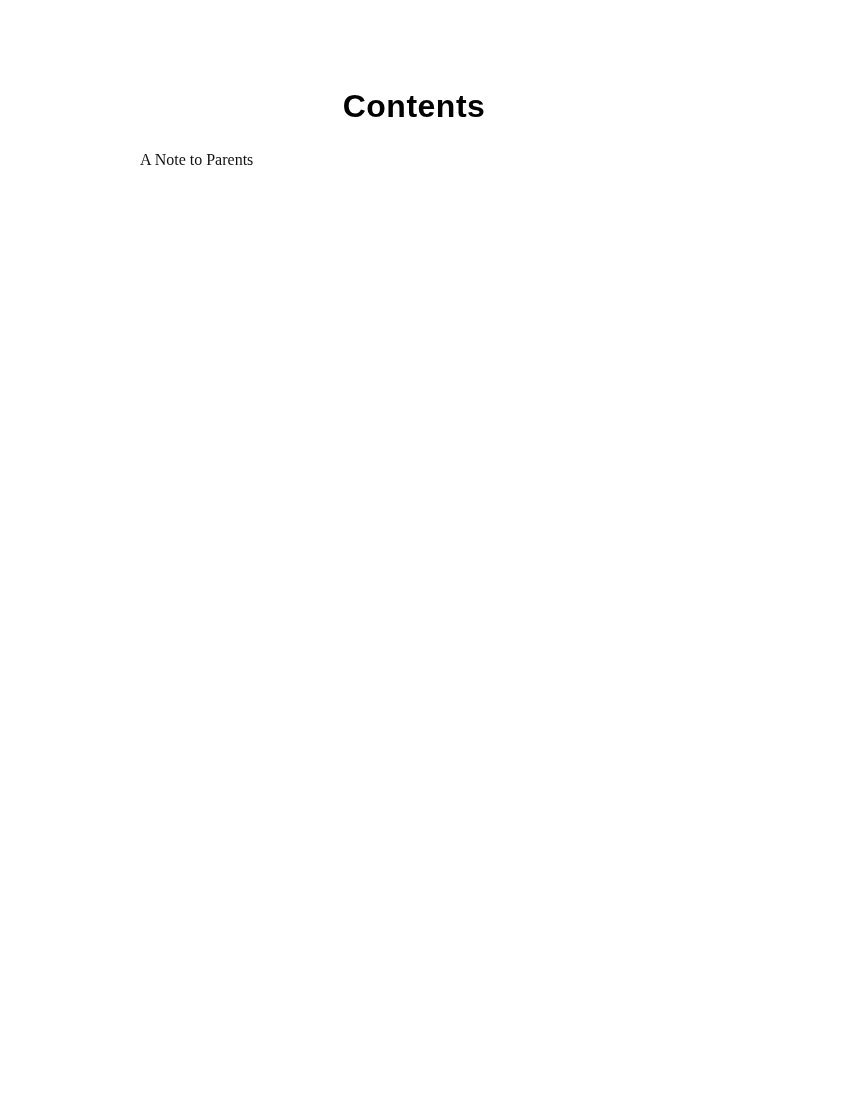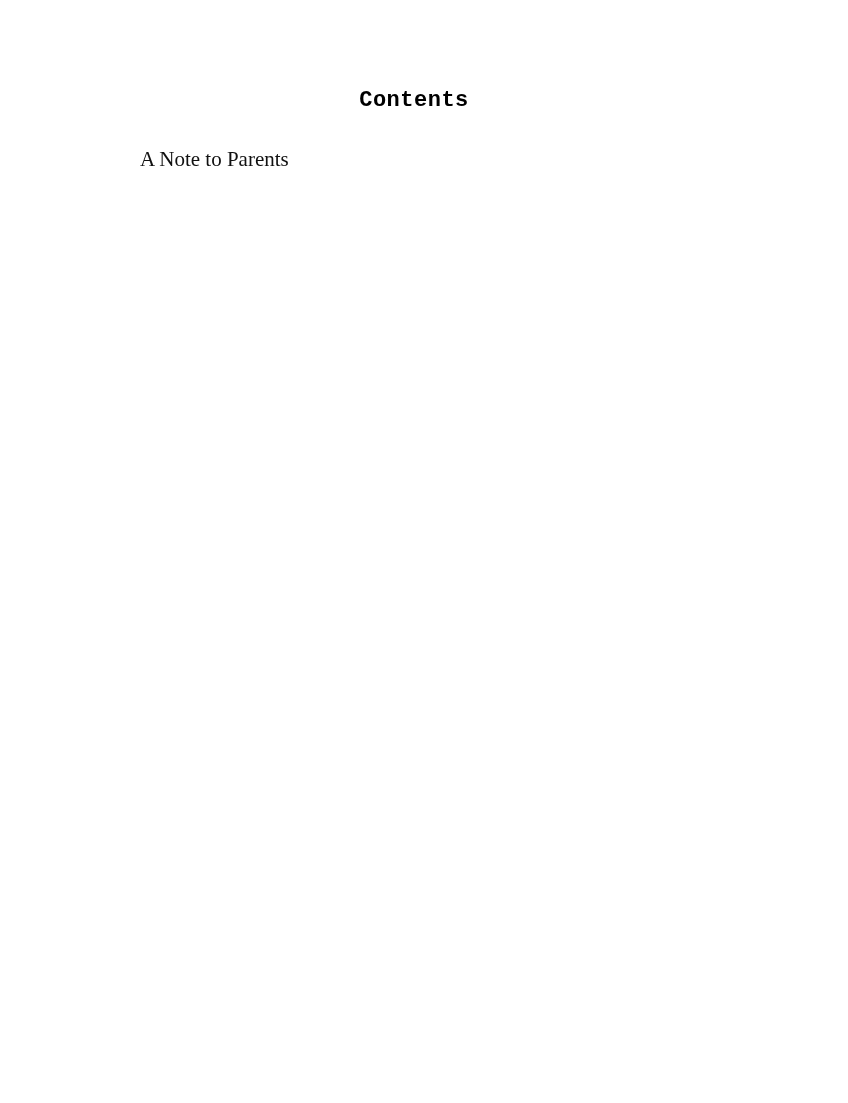"Contents" .toc-title { font-family: Liberation Mono, monospace -> Liberation Sans, sans-serif; font-size: 22px -> 32px }
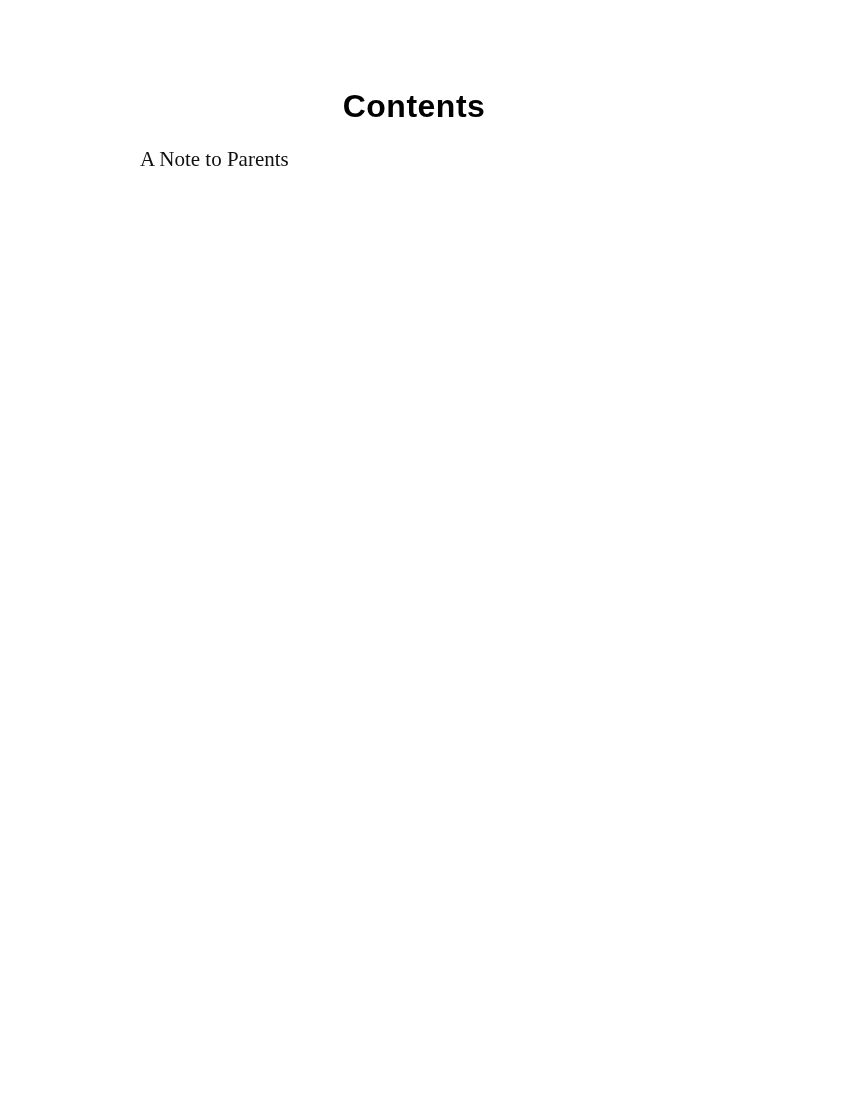"A Note to Parents" .entry .title { font-size: 21px -> 16px }
